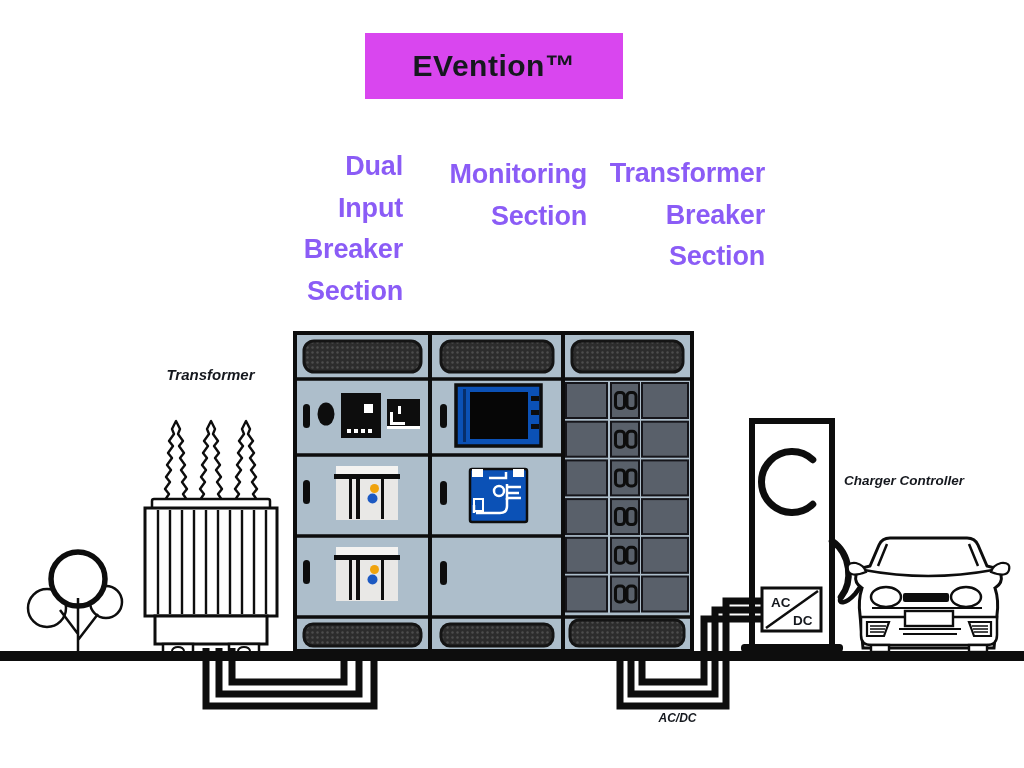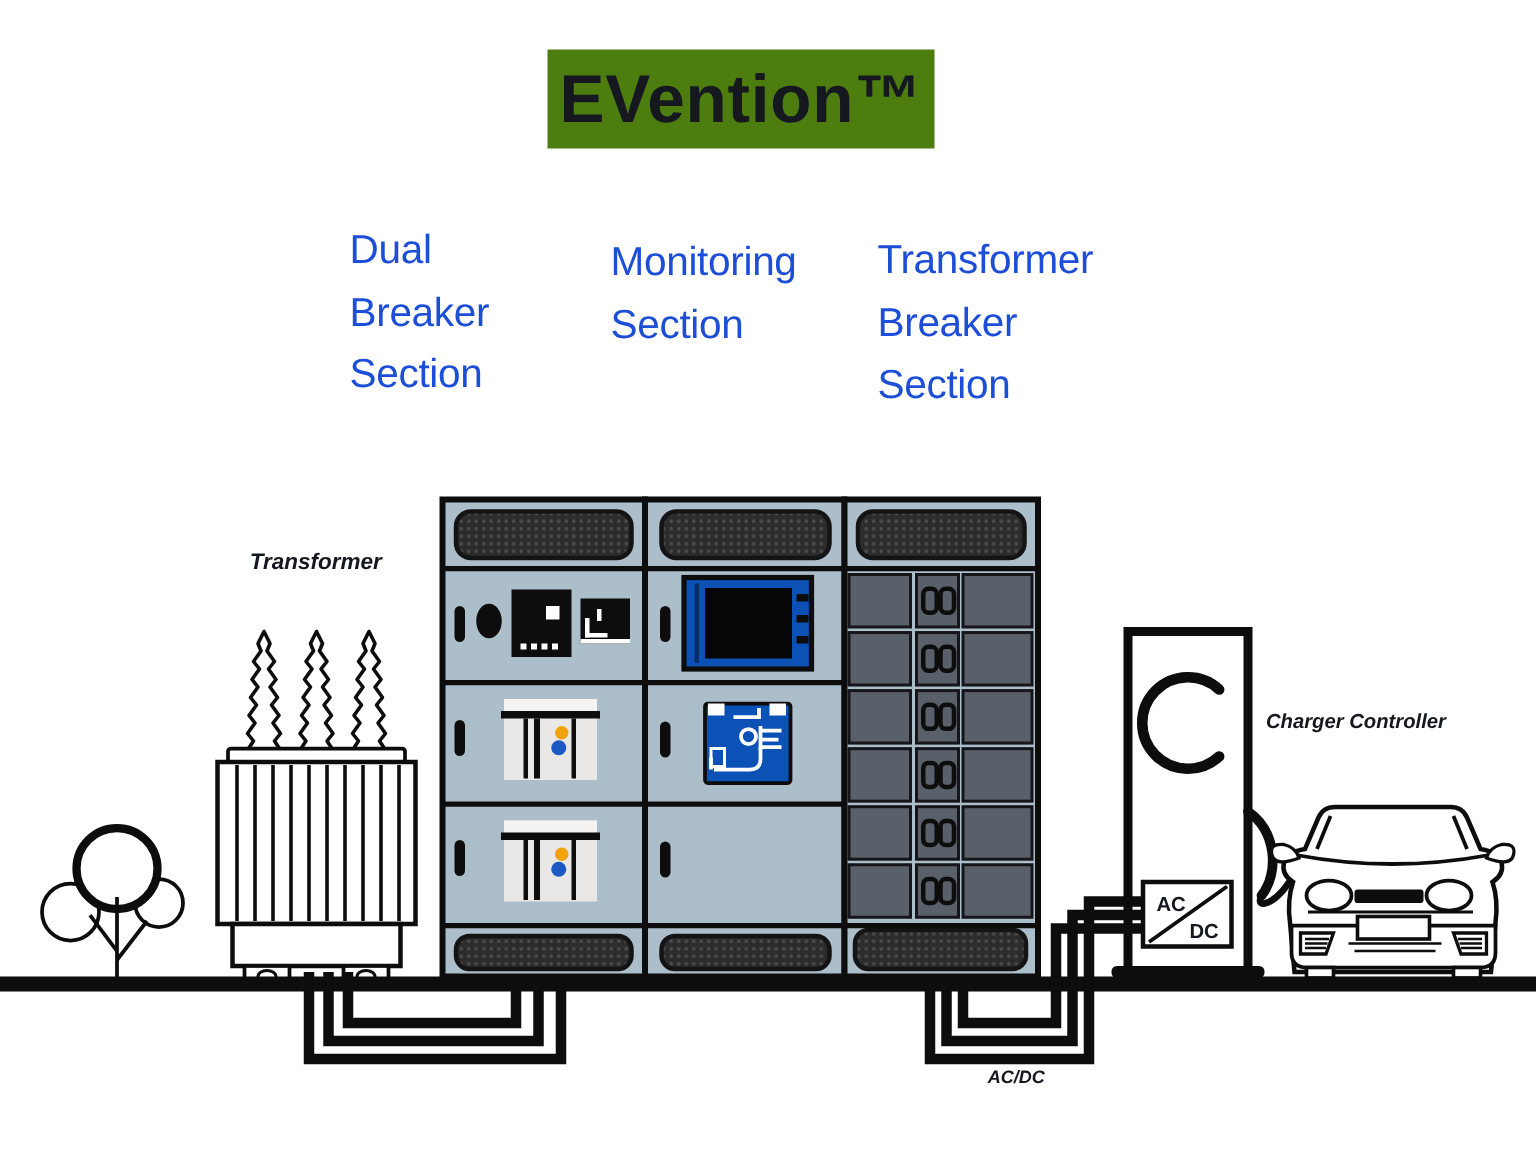"EVention™" .banner { background: #4d7c0f -> #d946ef; font-size: 45px -> 30px }
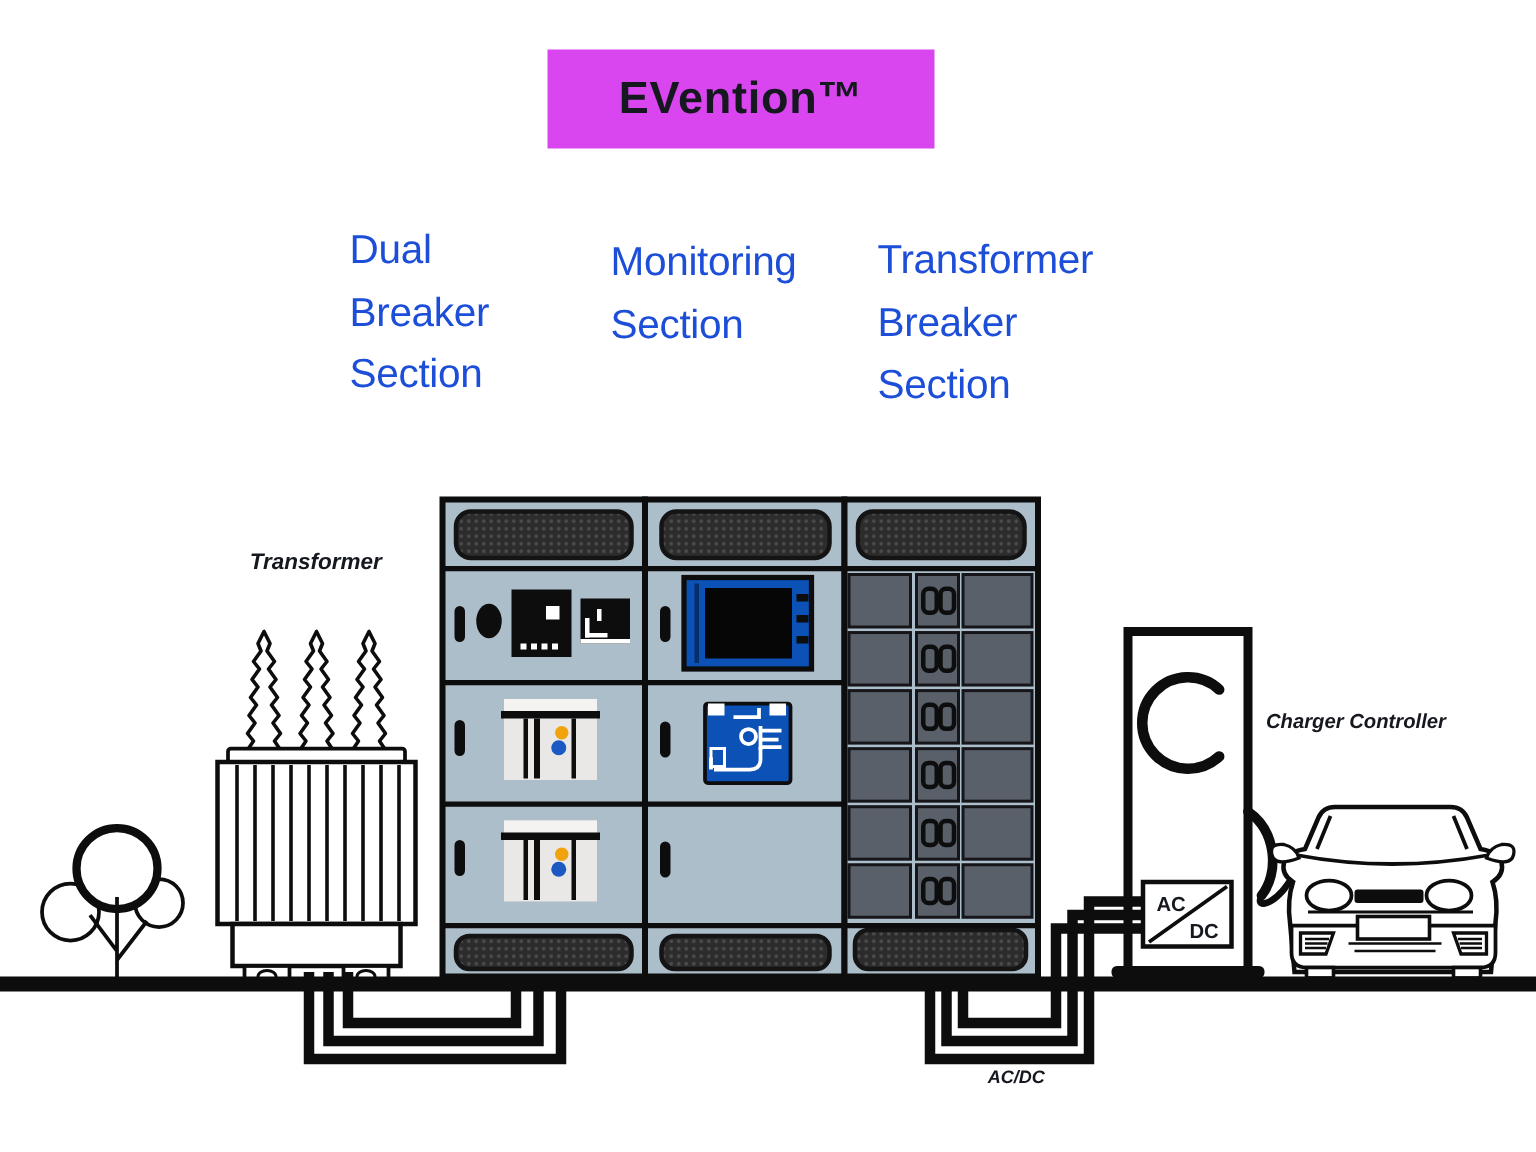"Dual" .sec { color: #1d4ed8 -> #8b5cf6; font-weight: normal -> bold; text-align: left -> right }
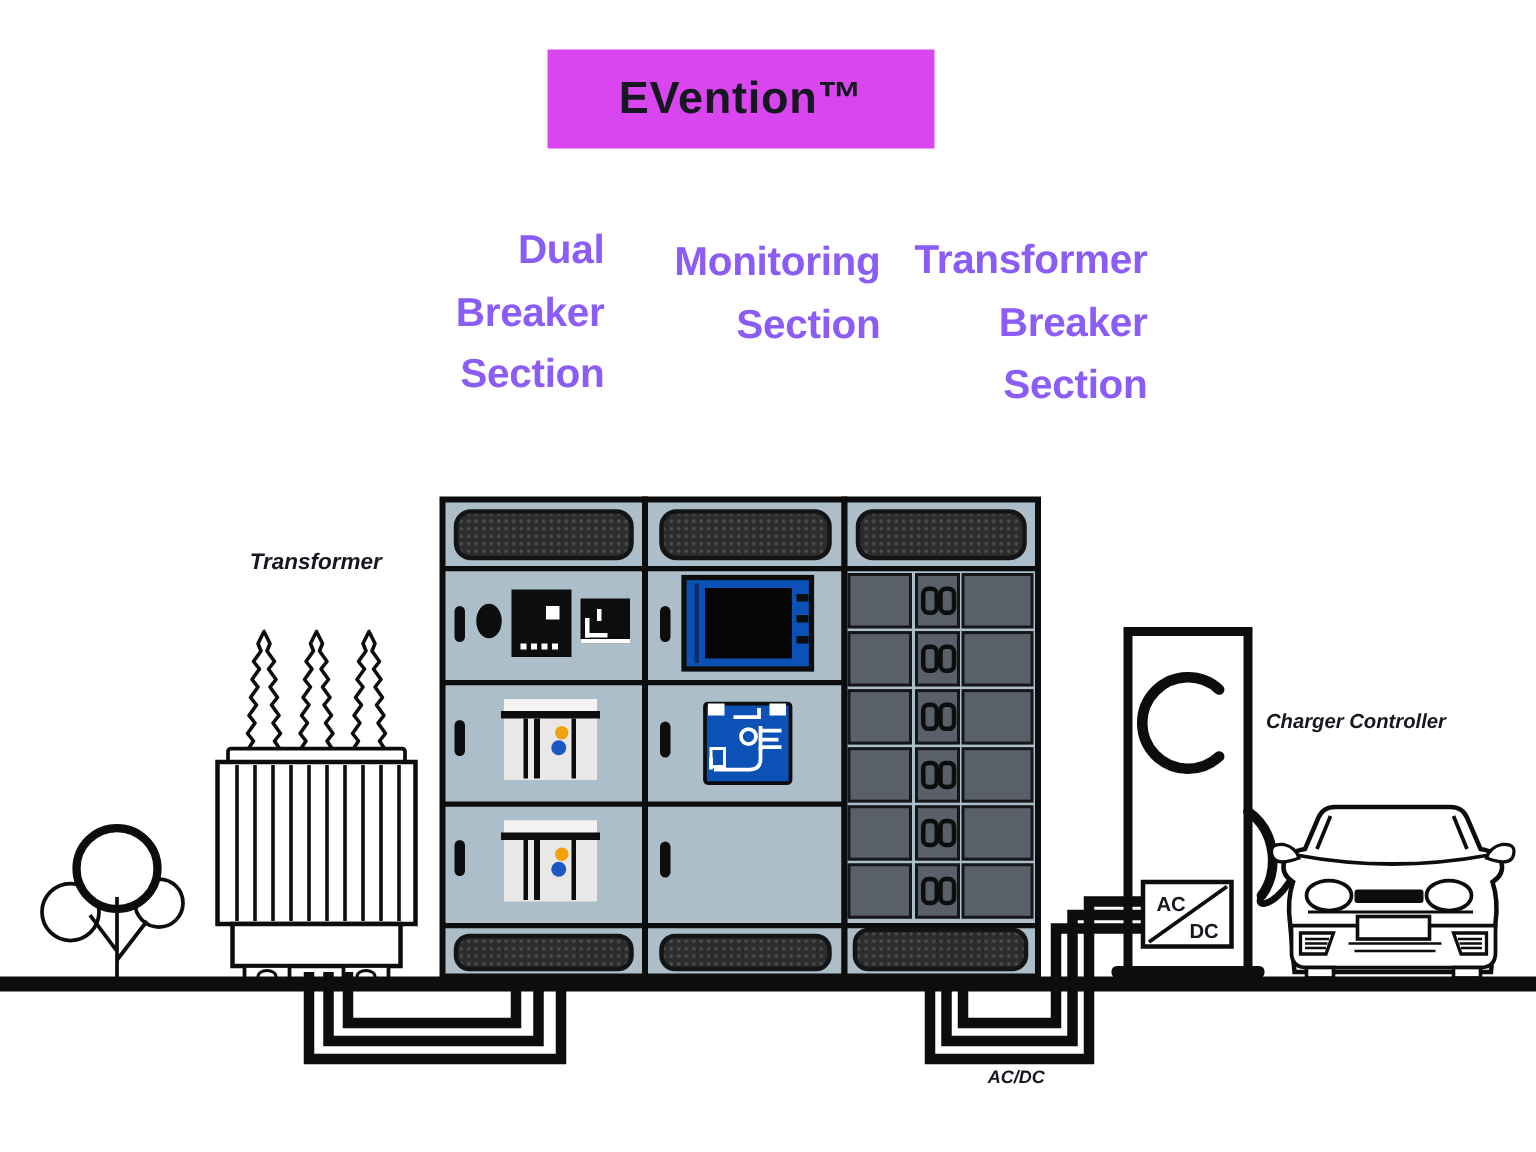"Input" div { html: none -> <div>Input</div> }
